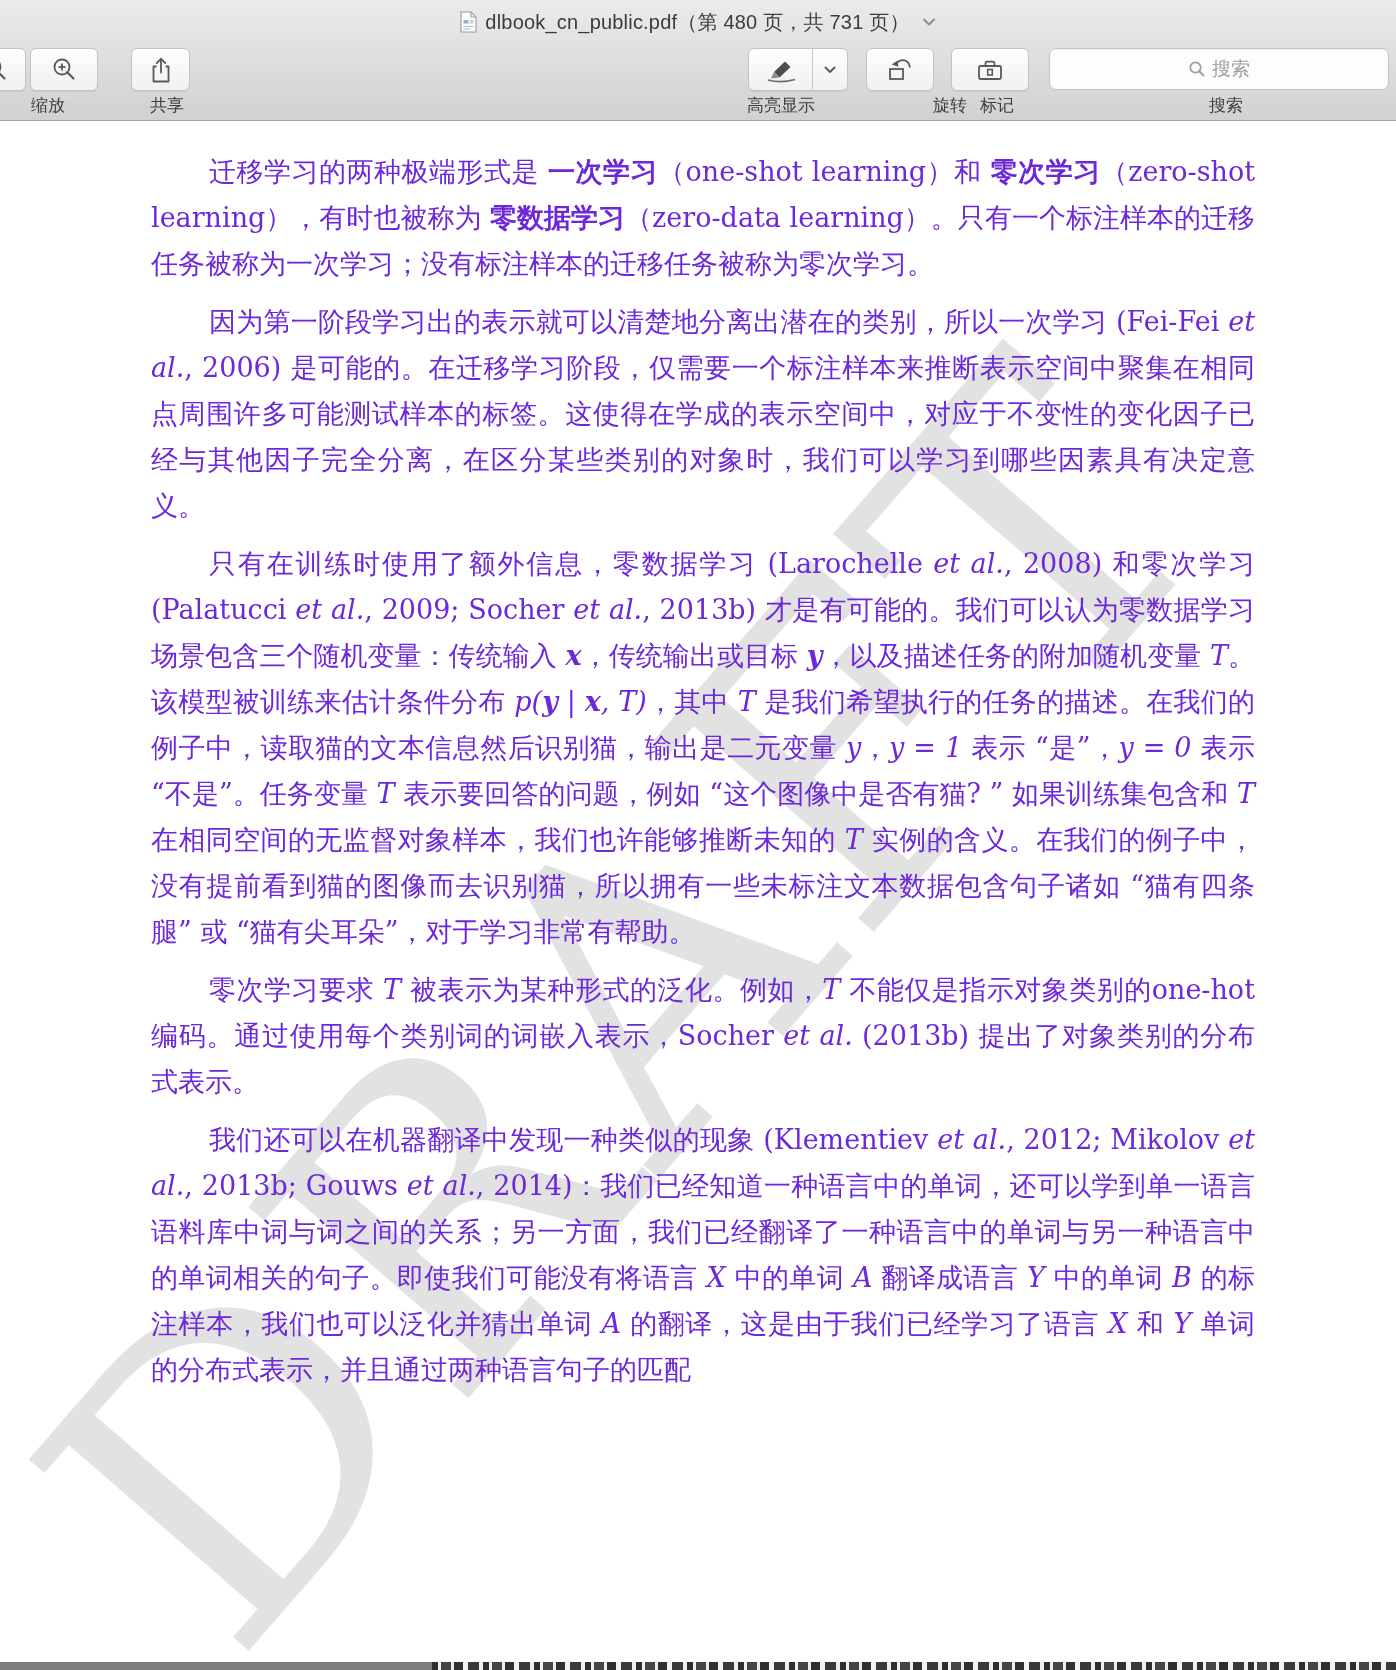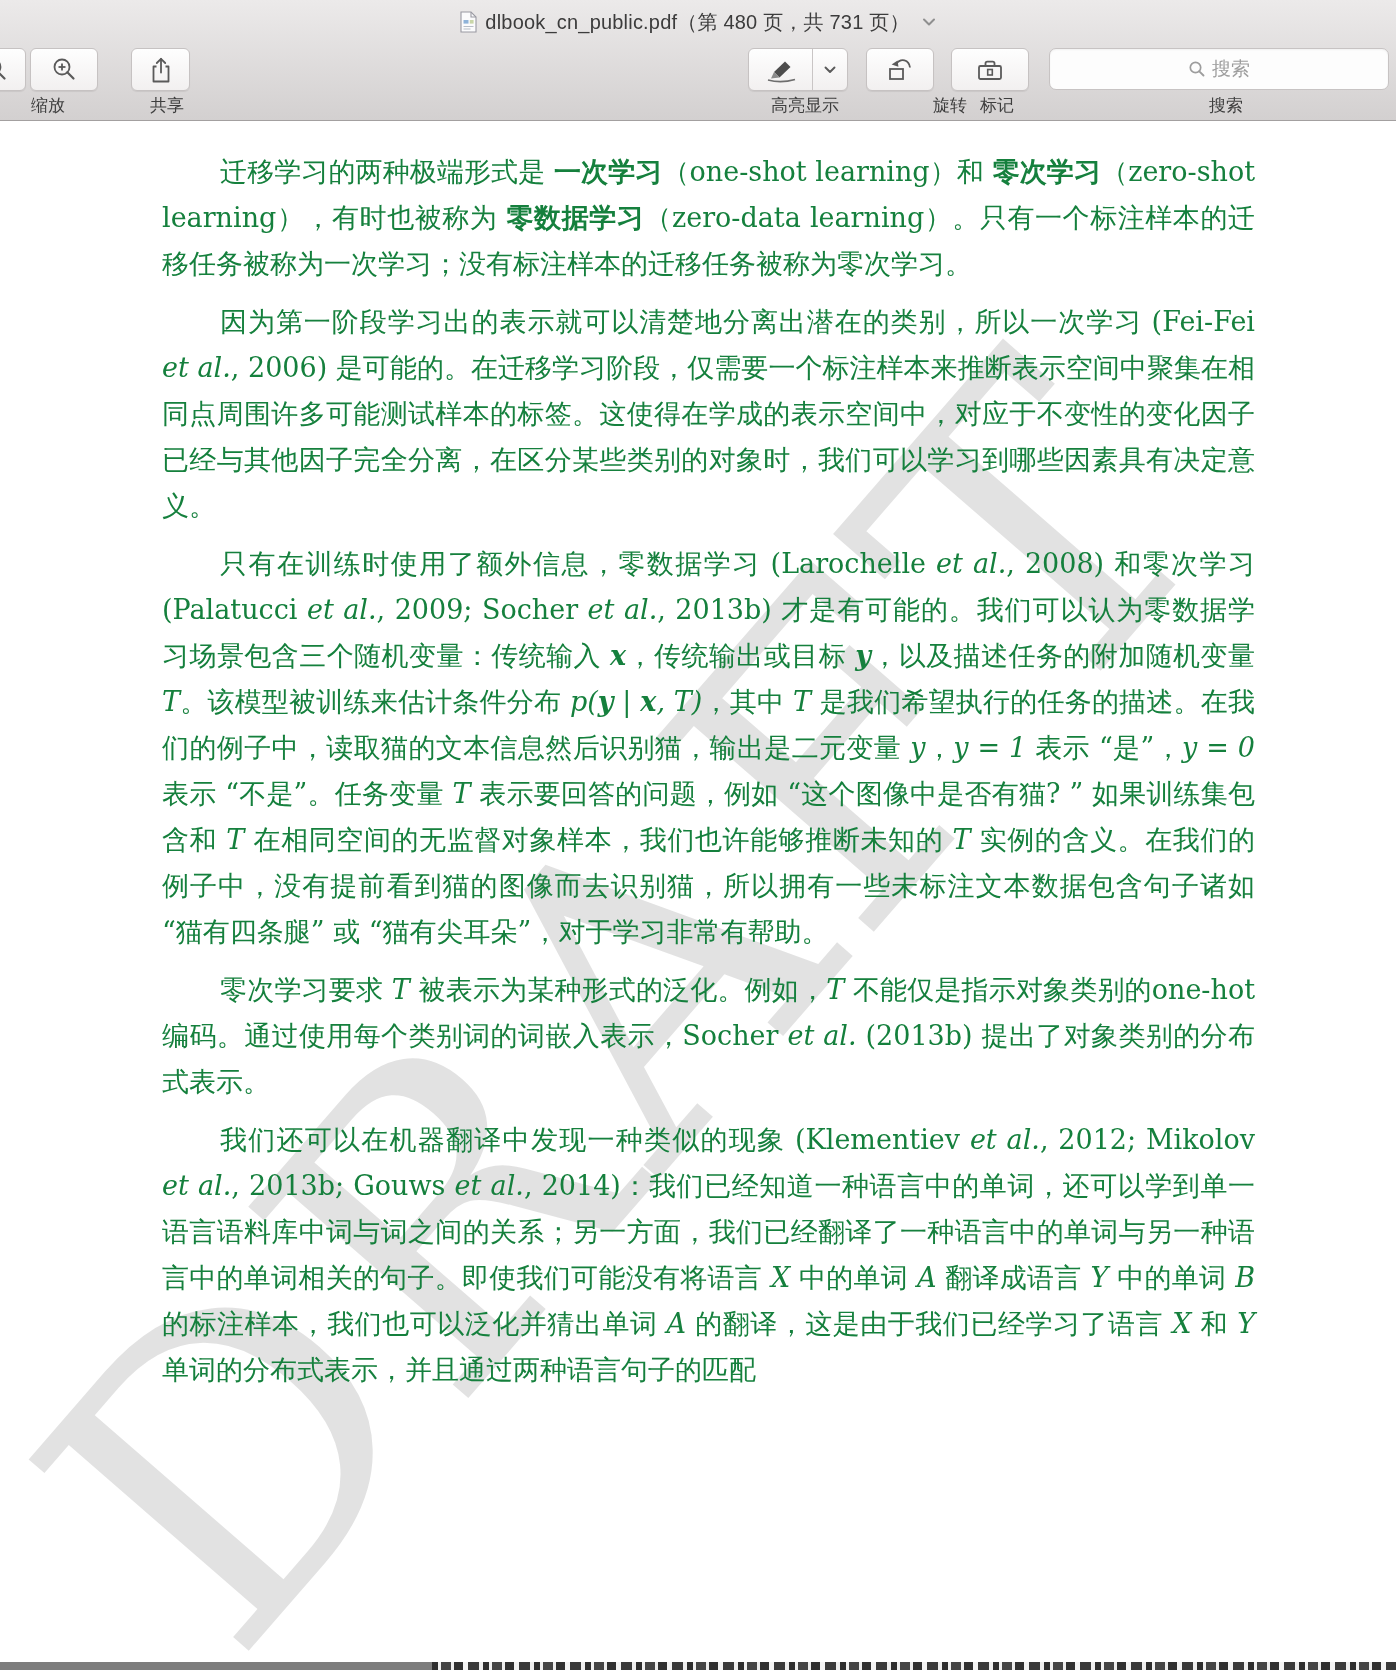"高亮显示" div.tb-label { left: 737px -> 713px }
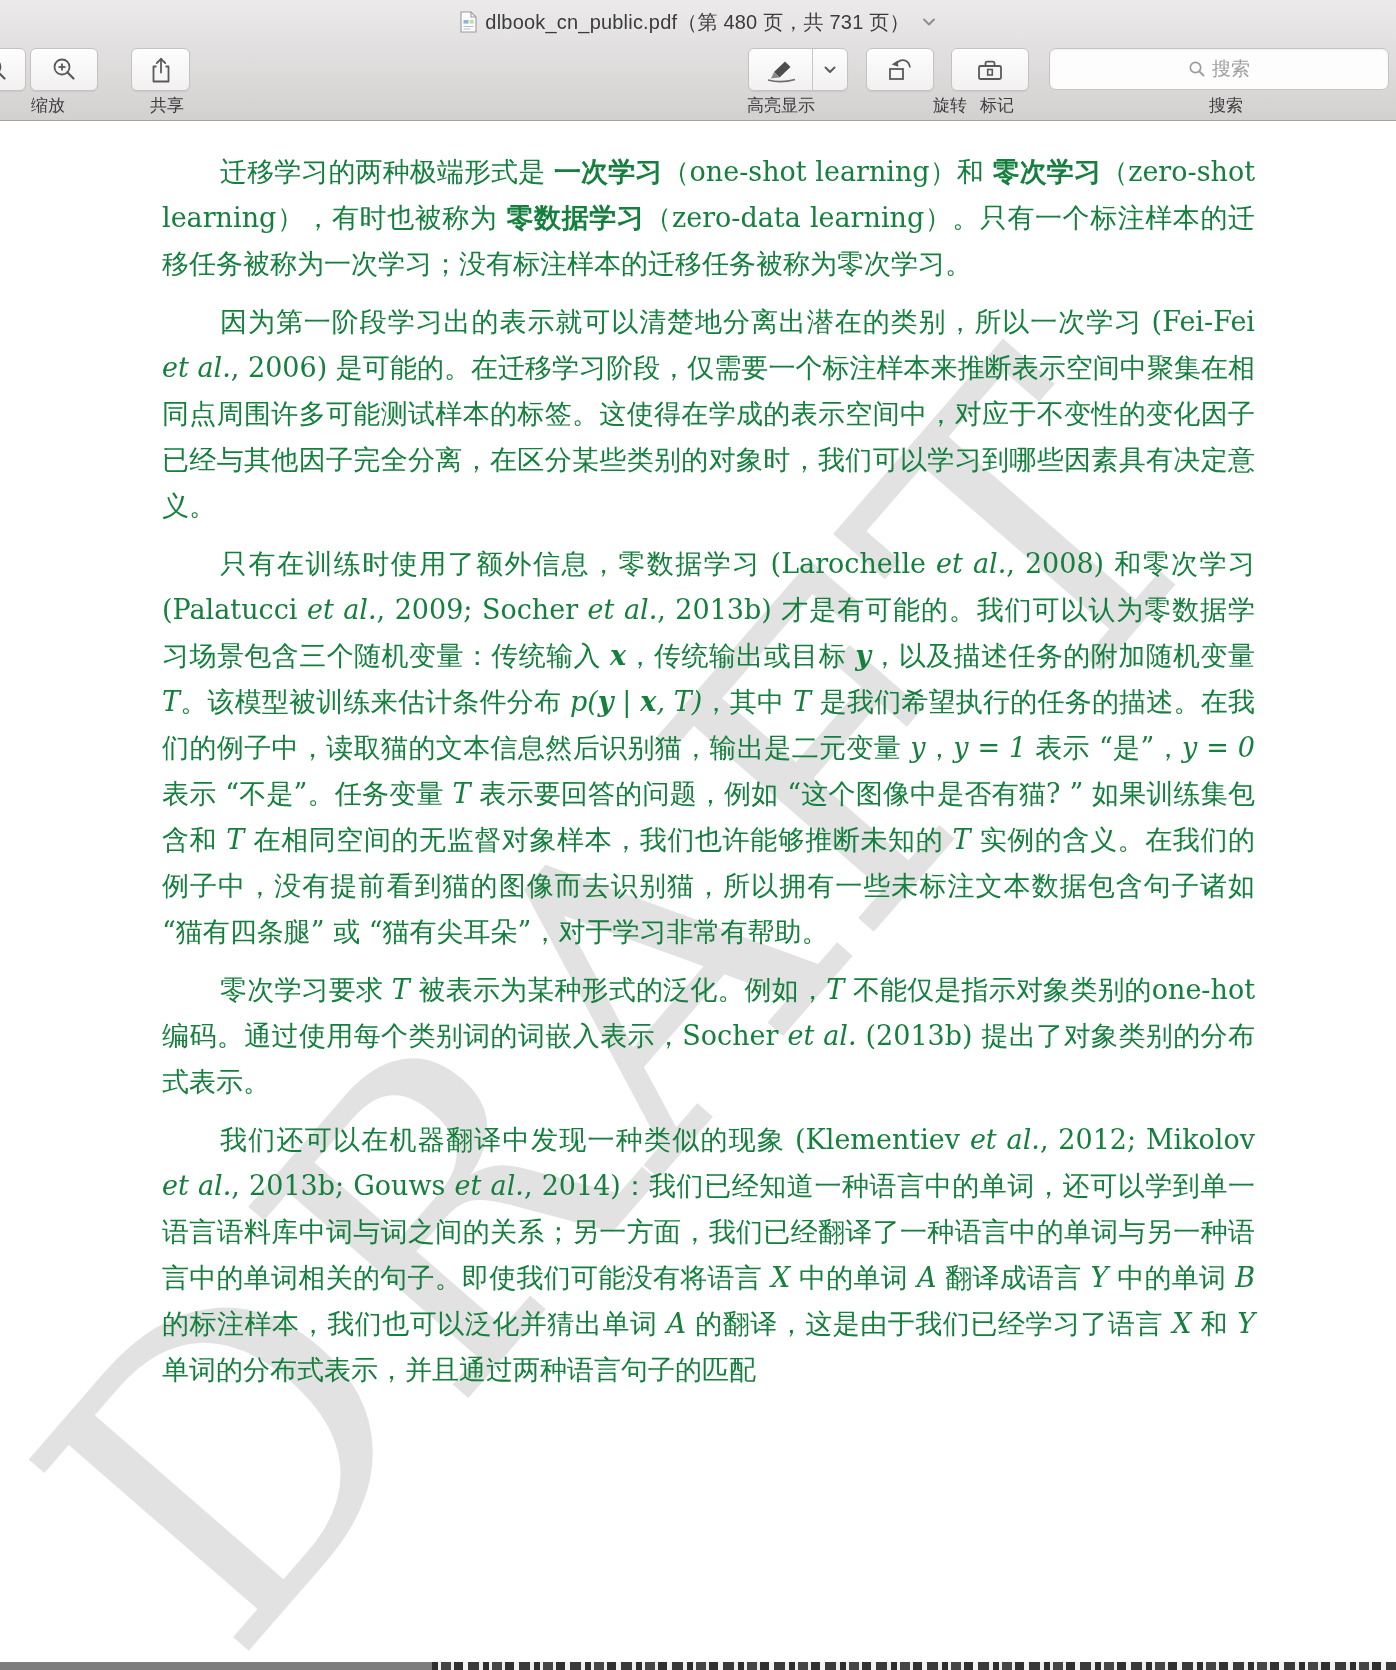"迁移学习的两种极端形式是 一次学习（one-shot learning）和" .page-inner p { color: #15803d -> #6d28d9; margin: 0 0 12px 12px -> 0 0 12px 1px }
